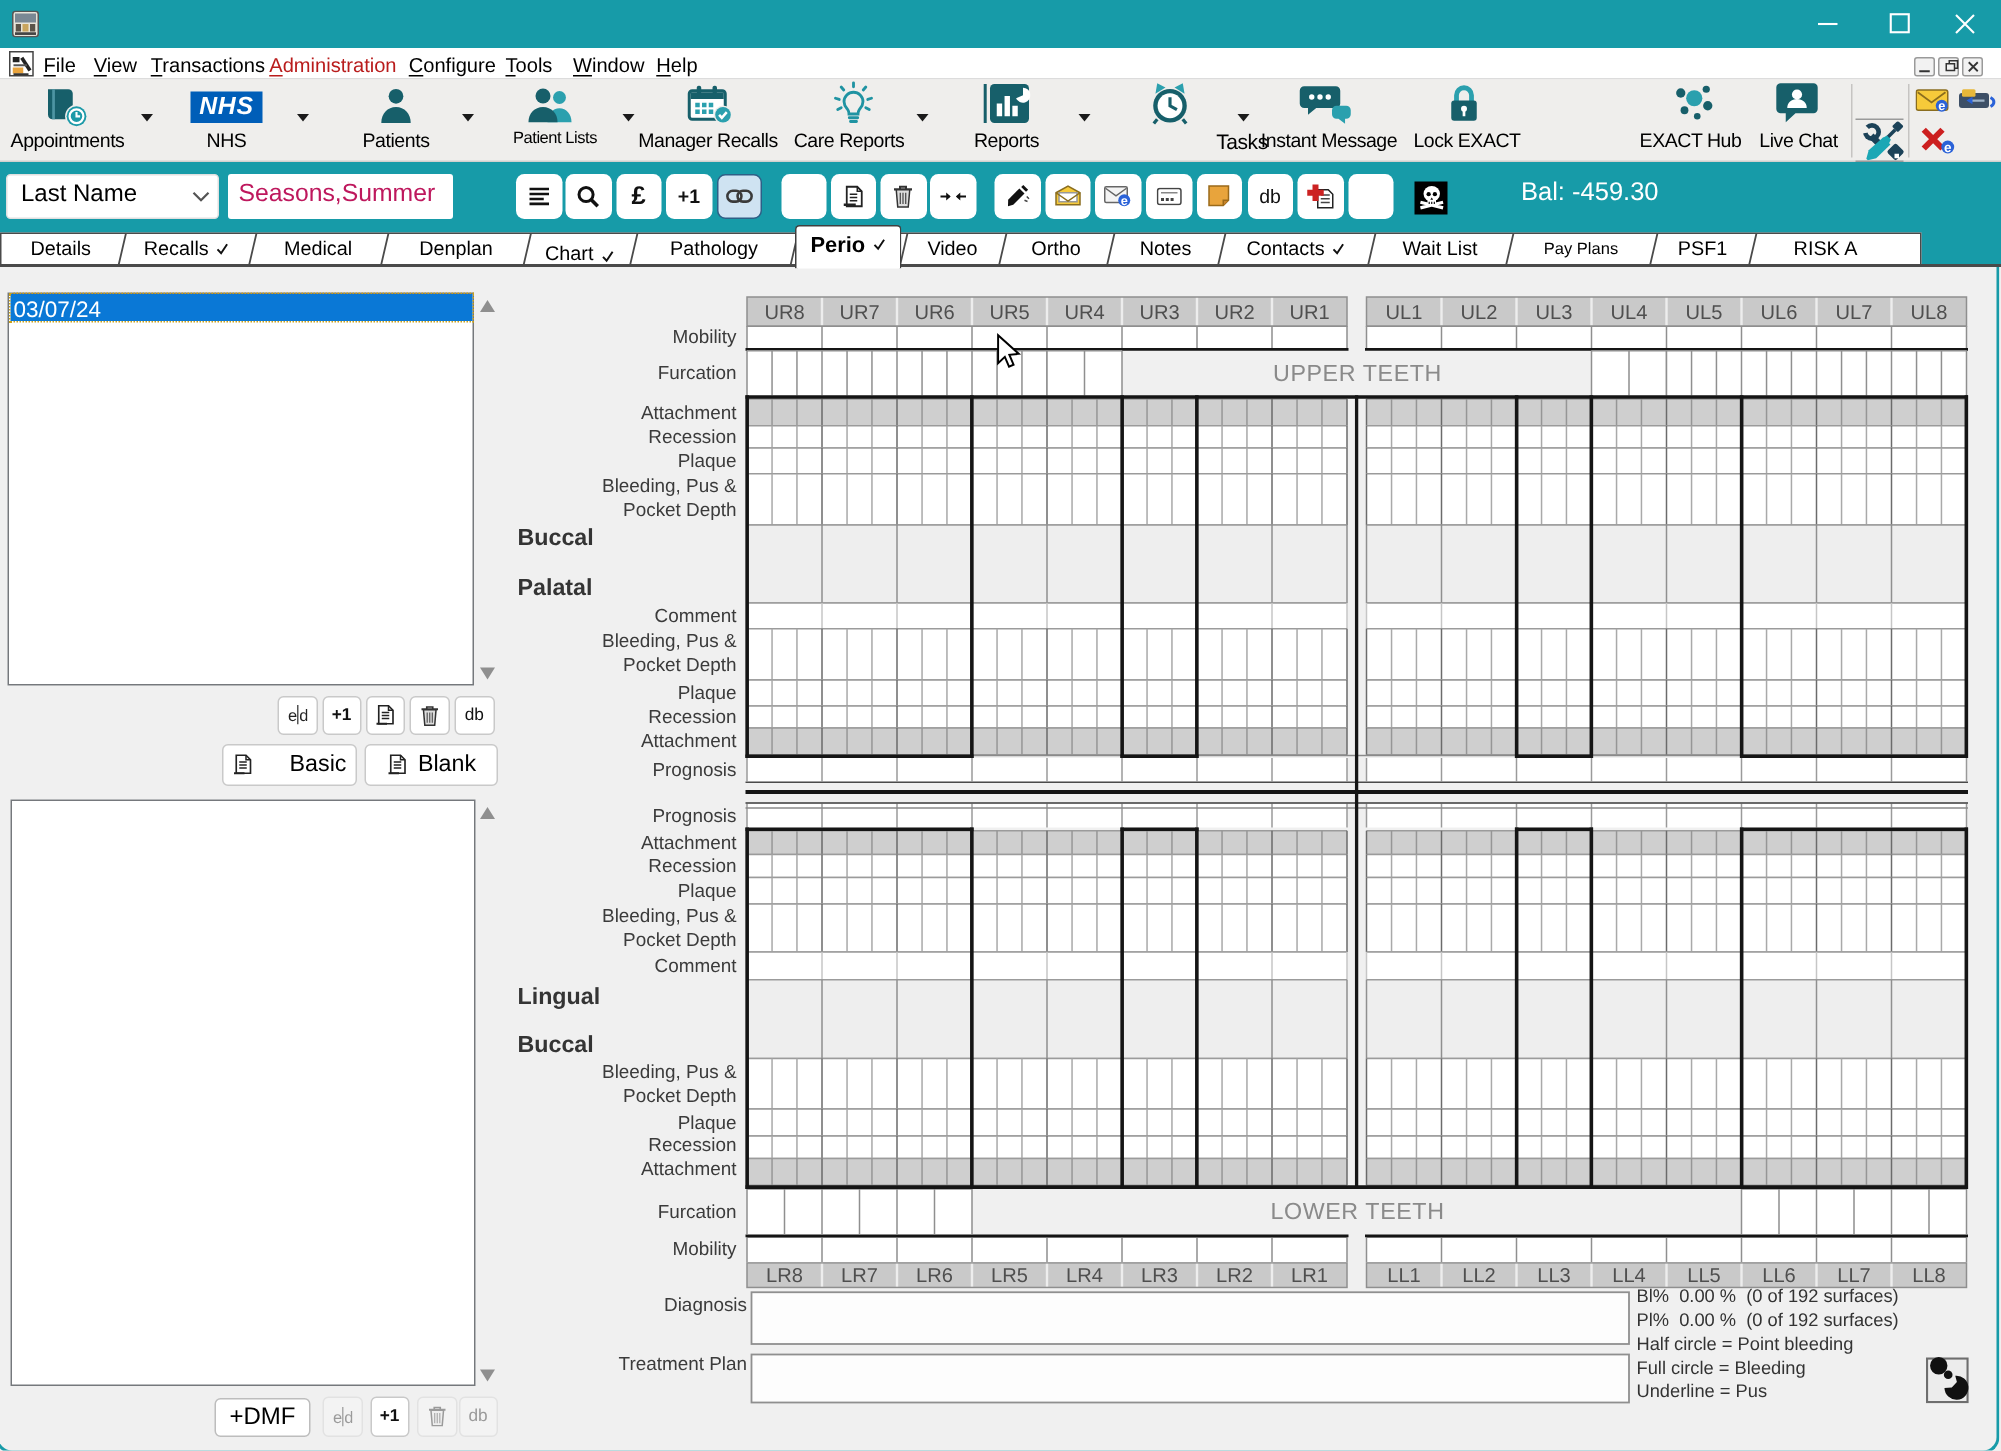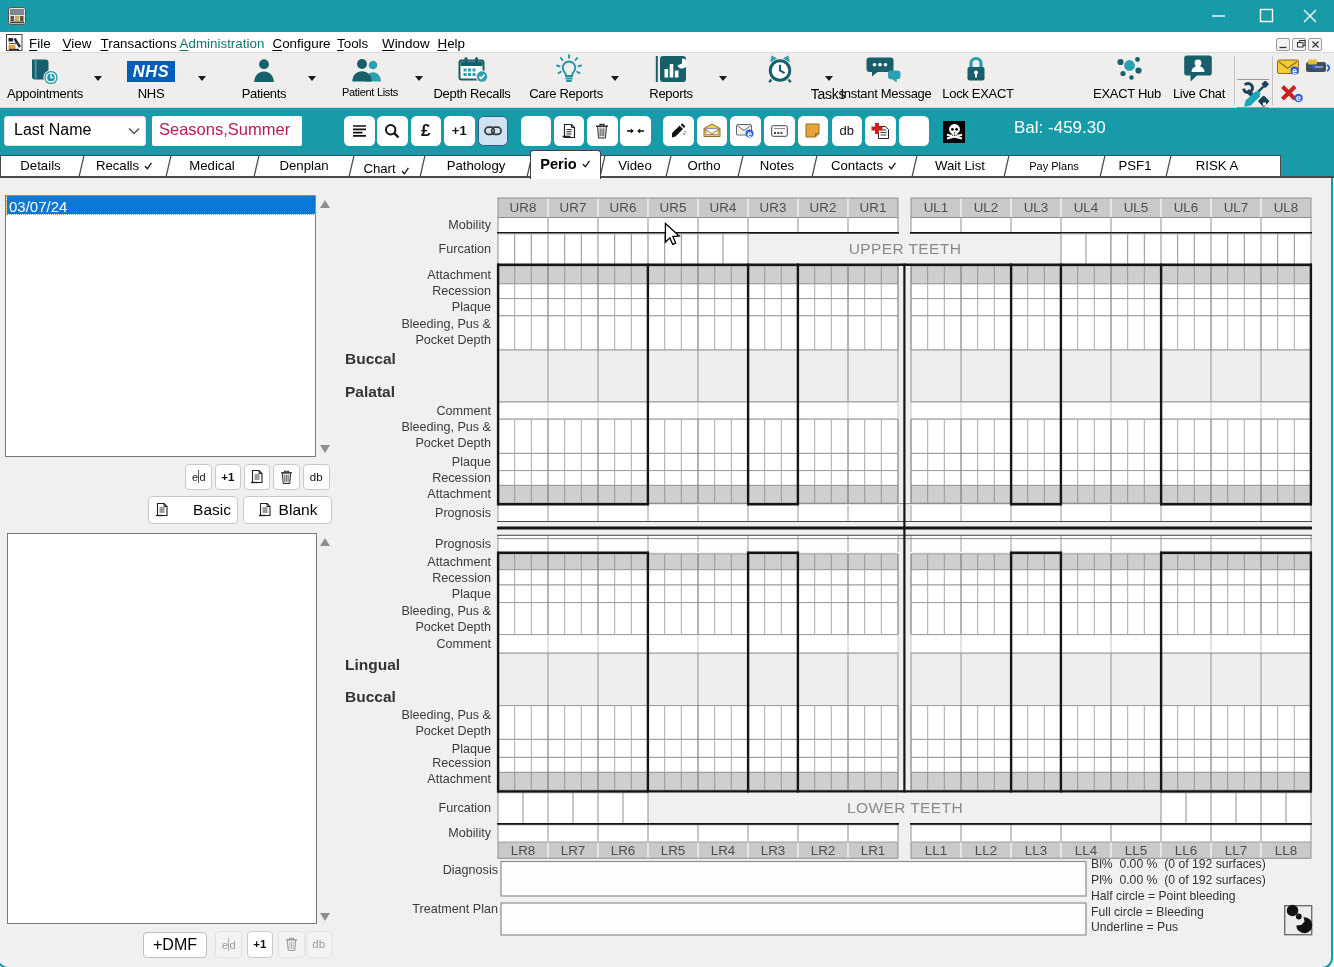"Administration" div.abs { color: #0f766e -> #b91c1c }
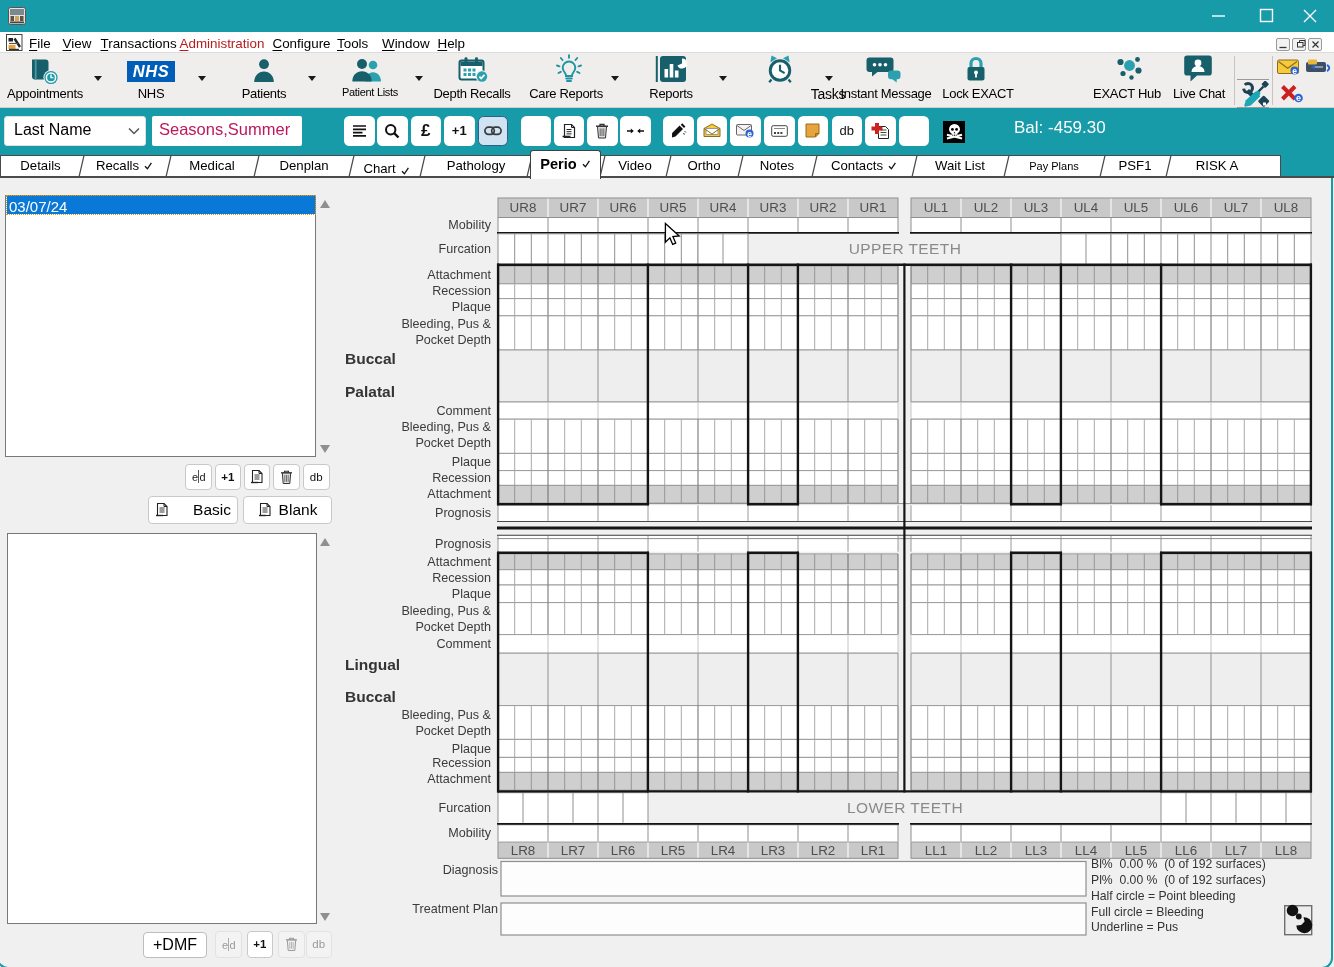"Depth Recalls" div.abs { text: Depth -> Manager }
